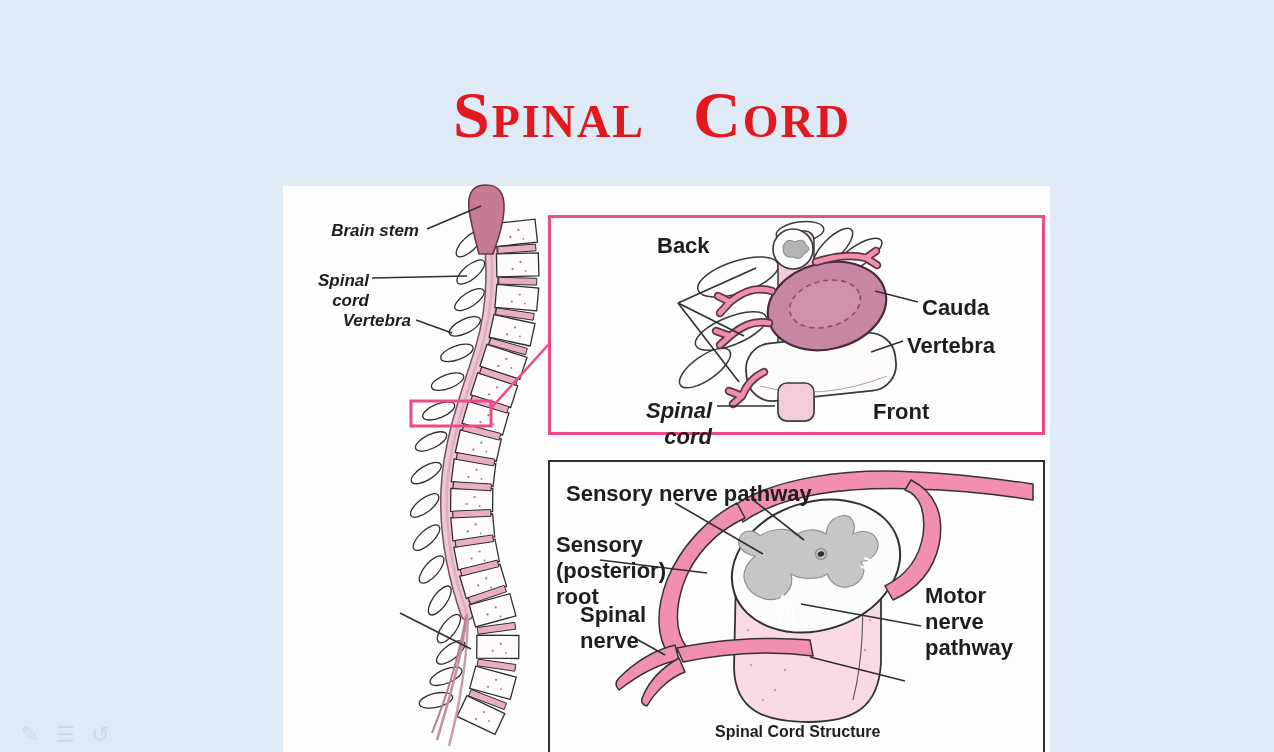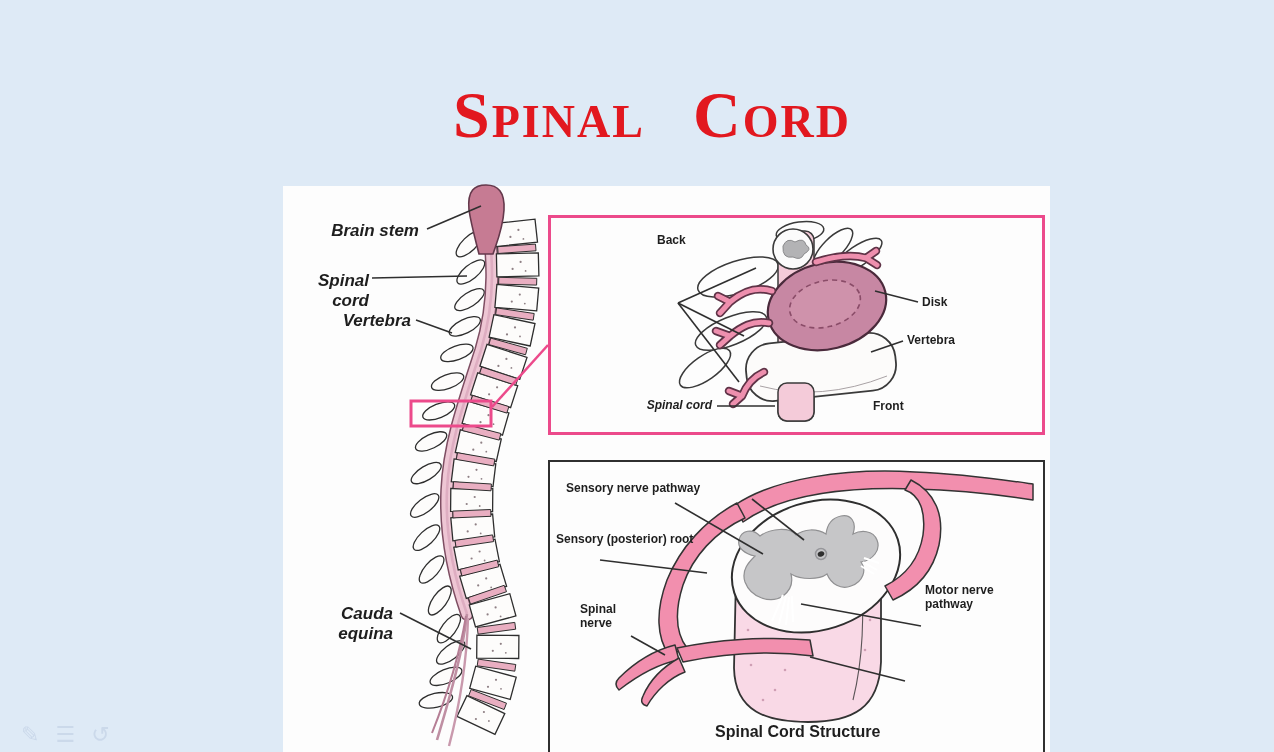"Back" .lbl { font-size: 12px -> 22px }
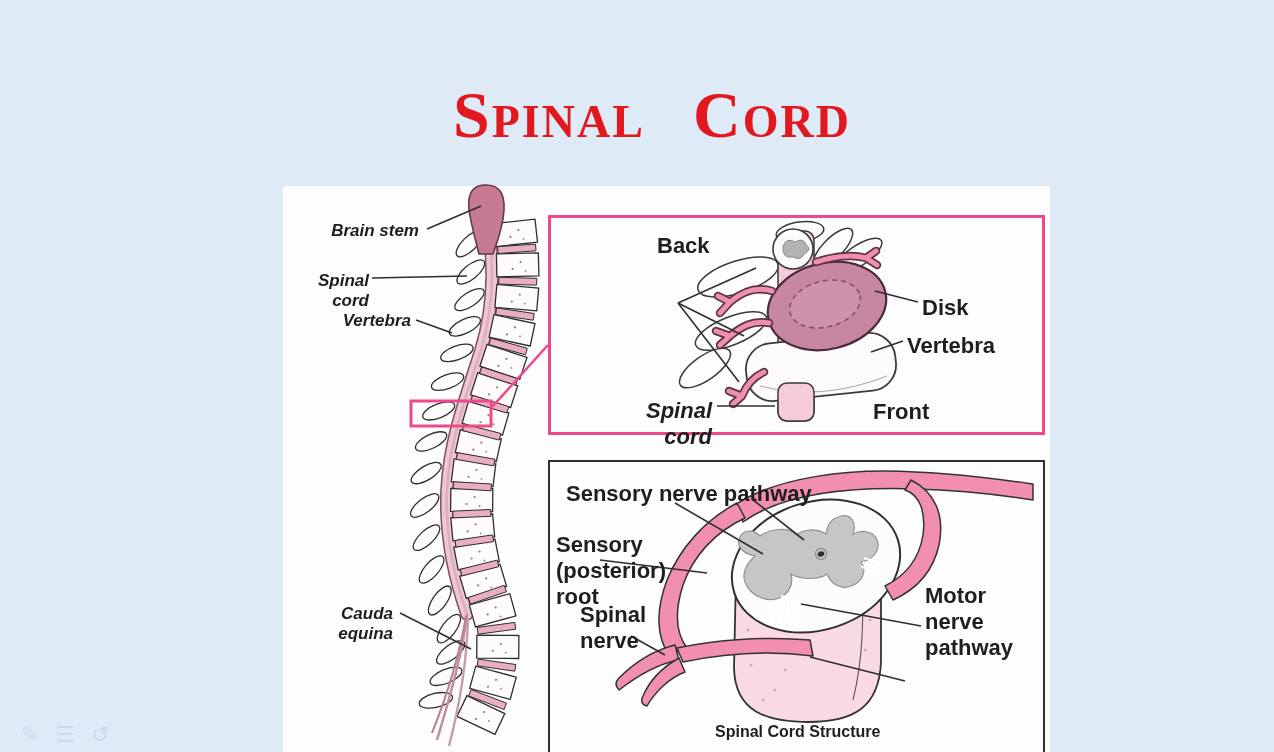"Disk" div.lbl { text: Disk -> Cauda }
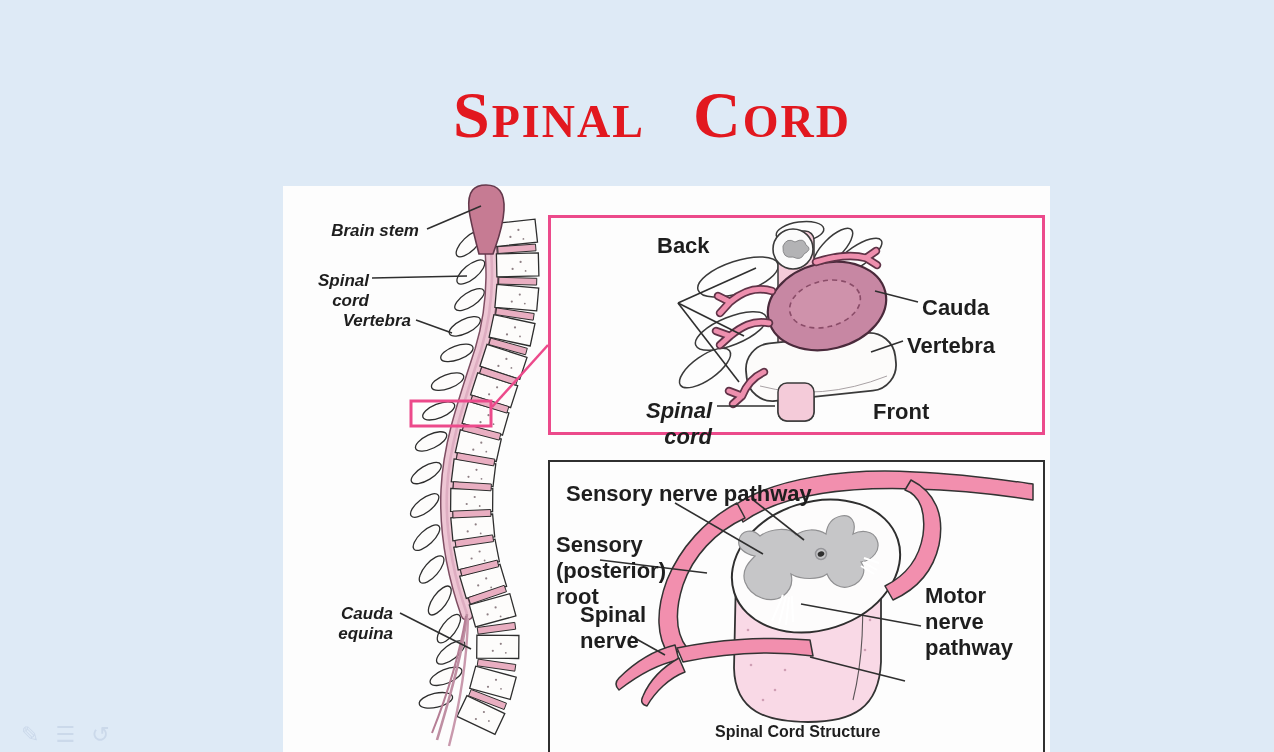"Cauda equina" div.lbl { html: <div>Cauda equina</div> -> none }
